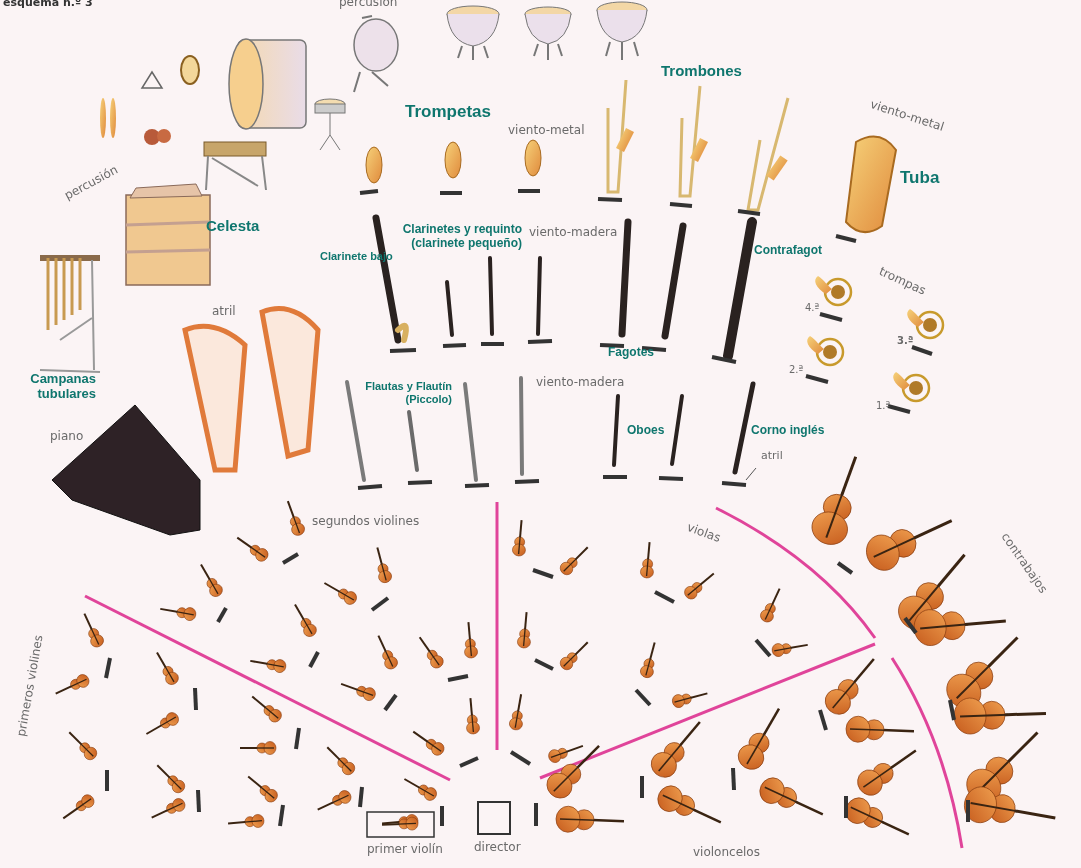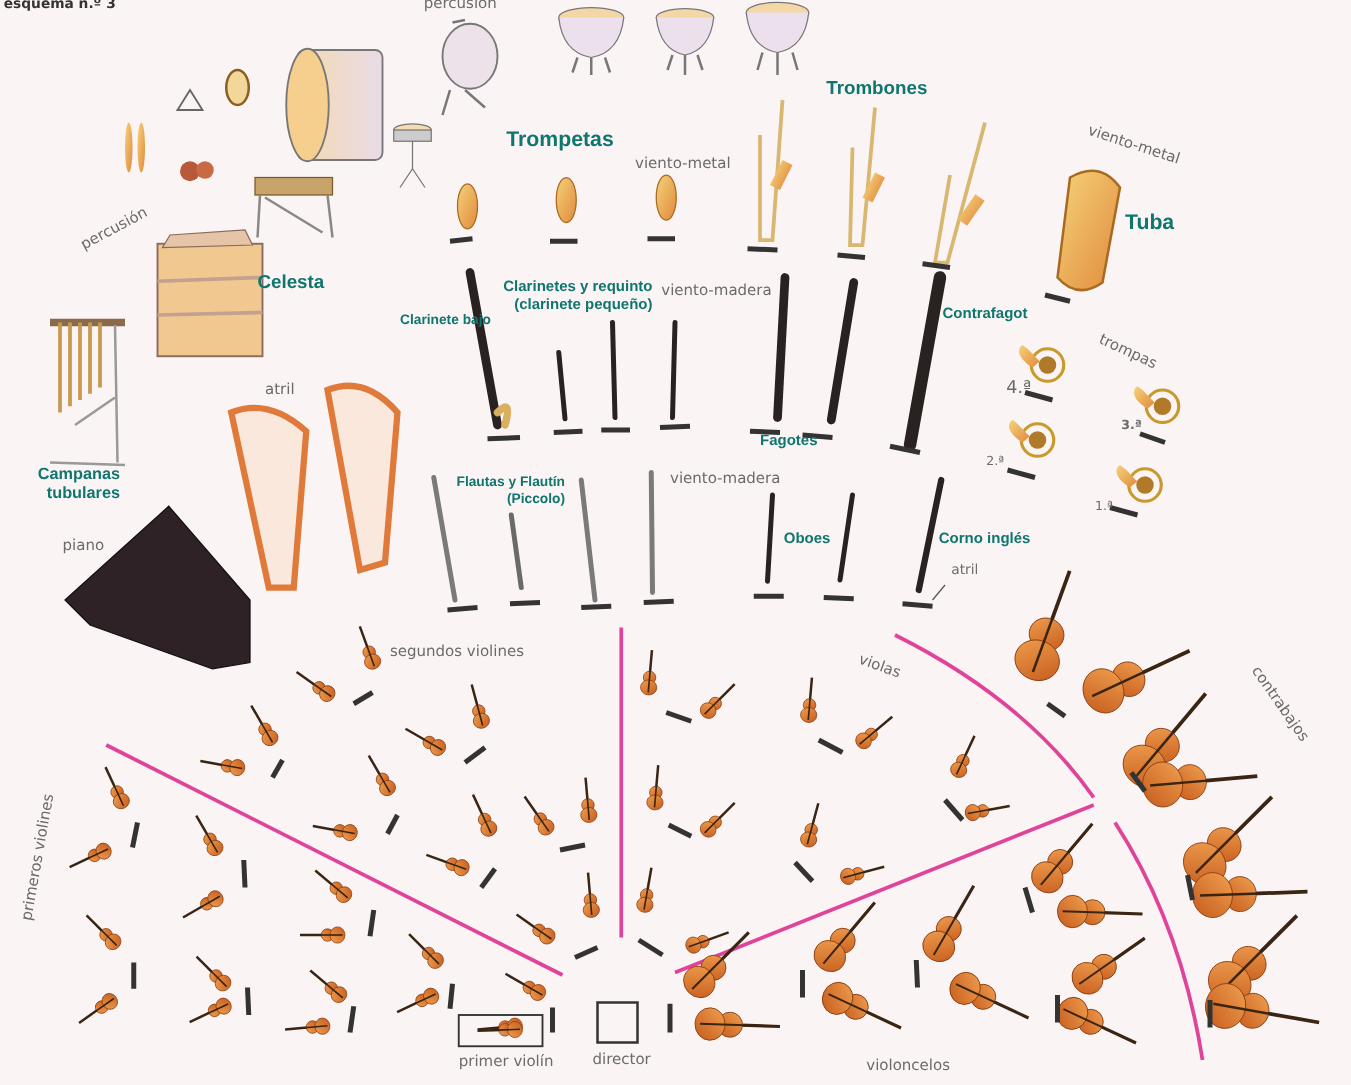"4.ª" div.lbl-gray { font-size: 14px -> 10px }
